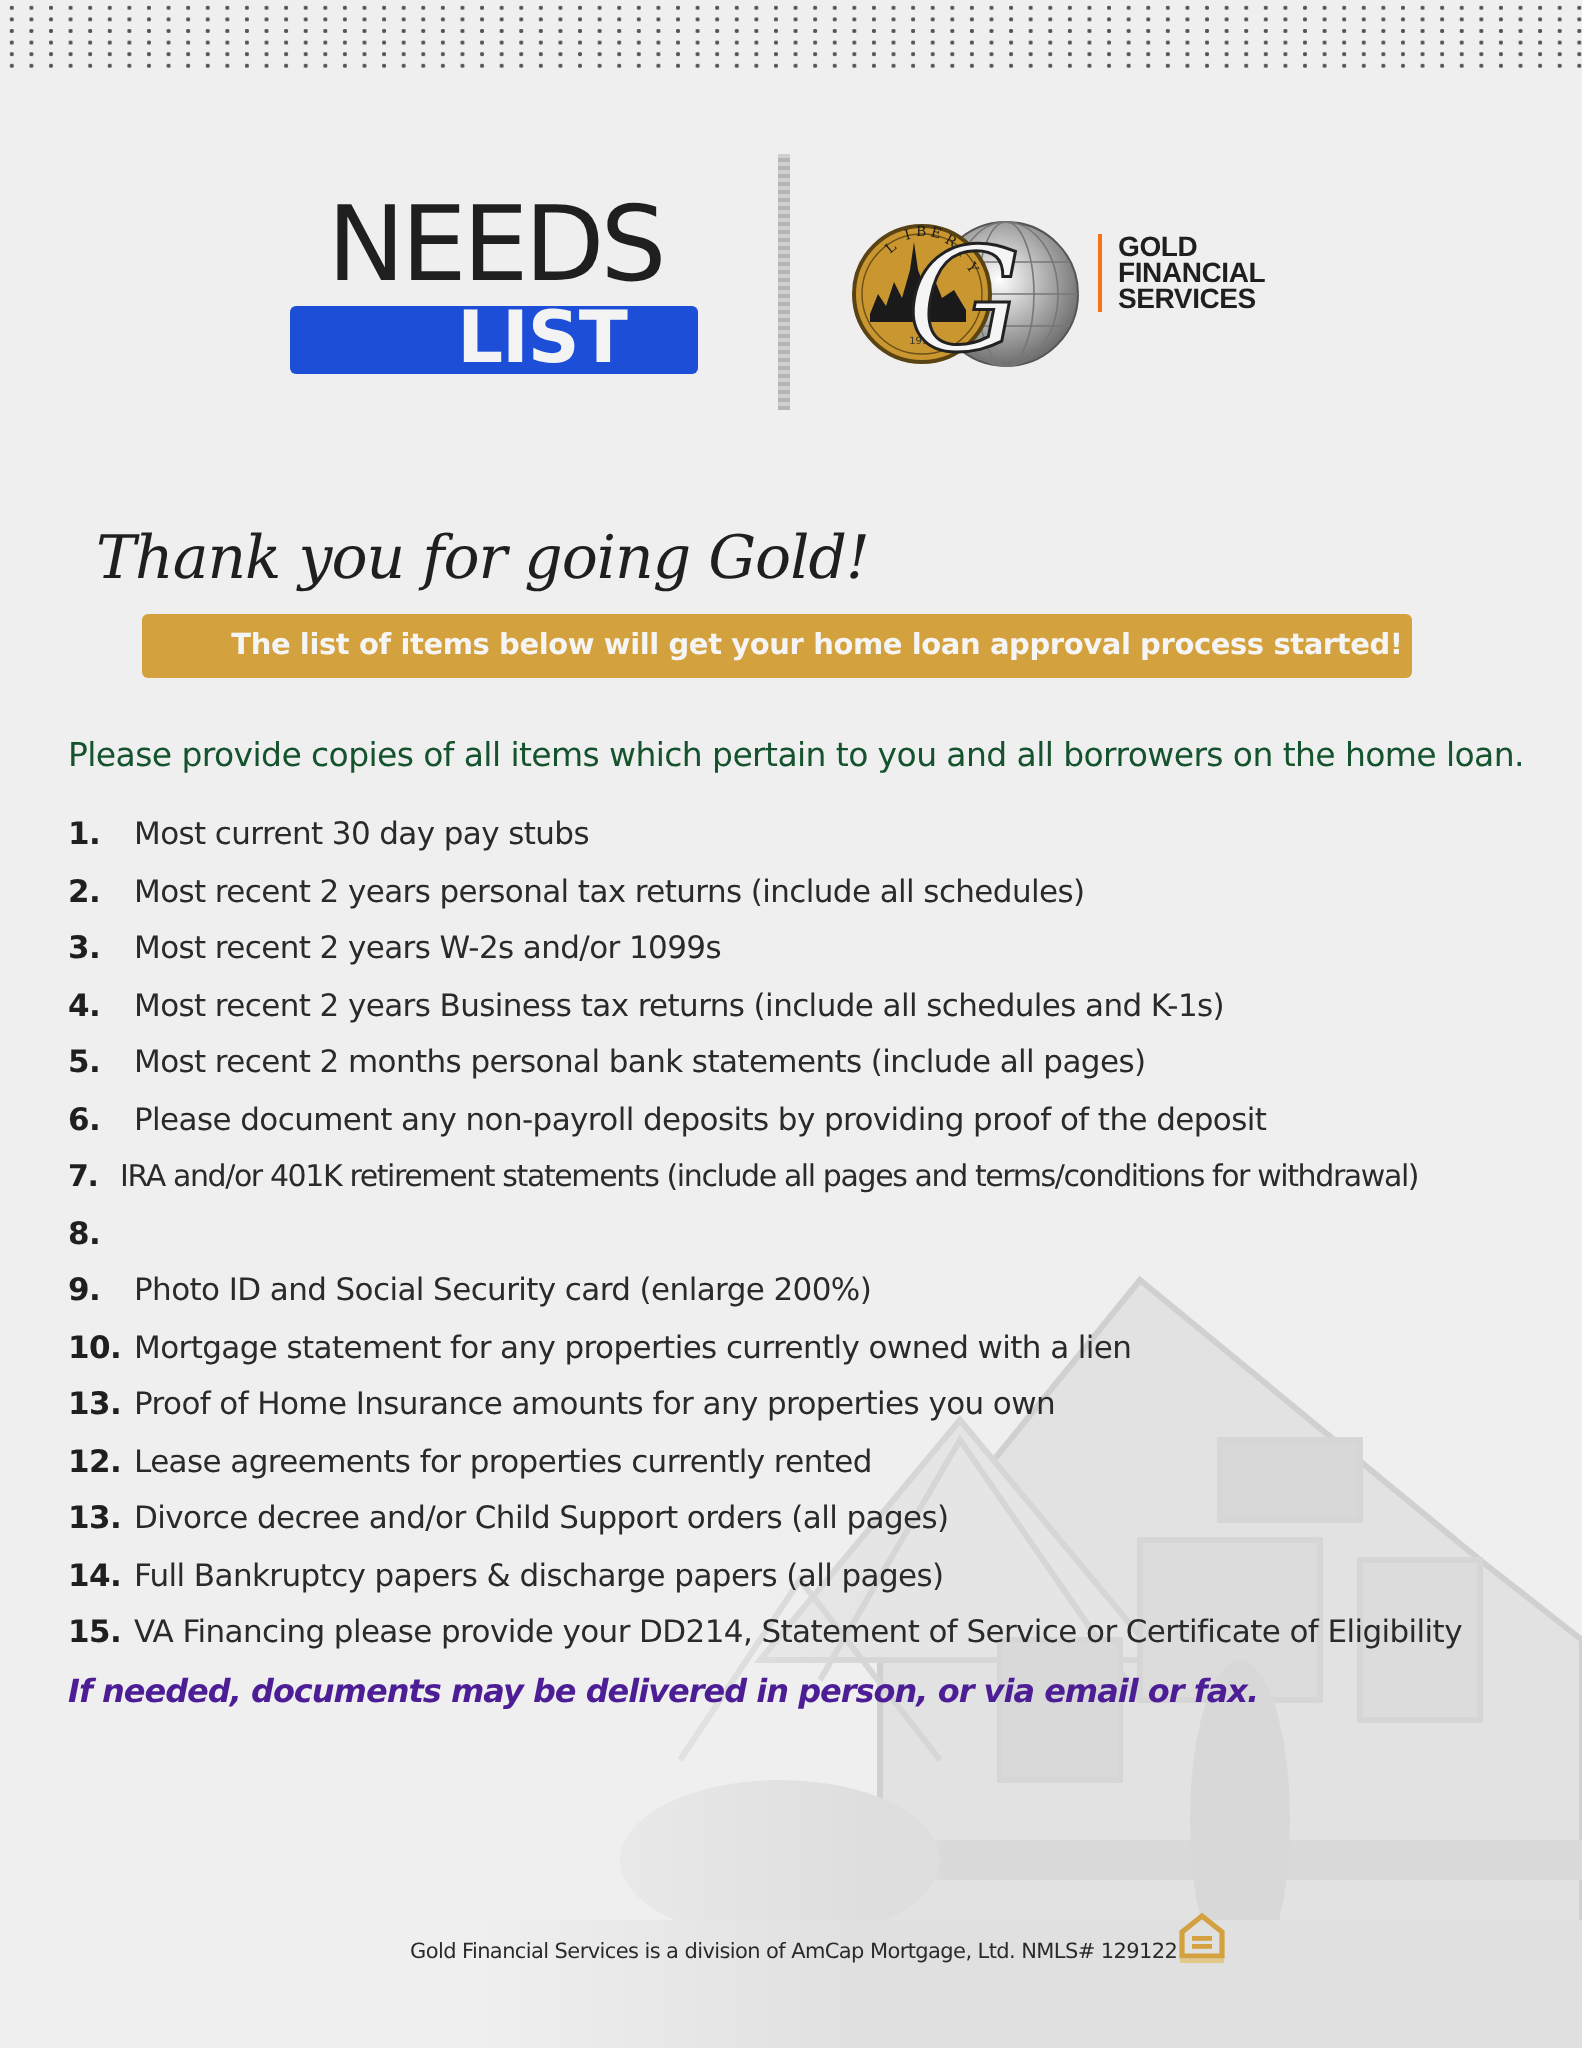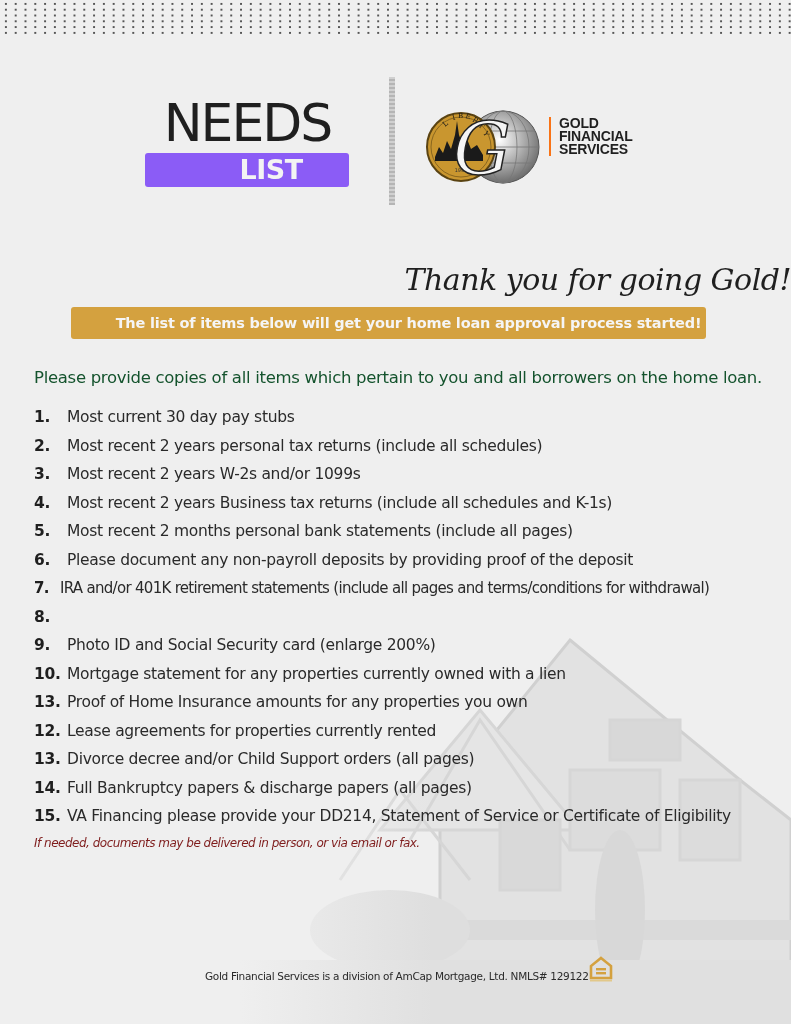"LIST" .list-badge { background: #8b5cf6 -> #1d4ed8; font-size: 27px -> 36px }
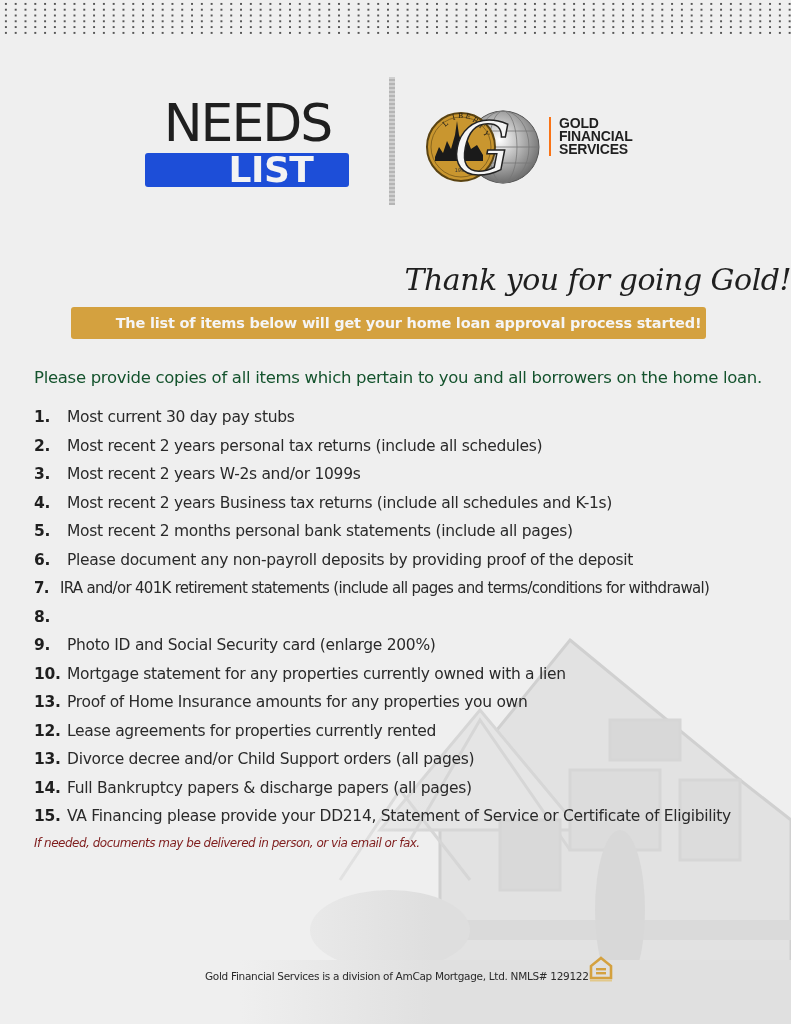"Thank you for going Gold!" .thankyou { padding-left: none -> 48px; text-align: right -> left }
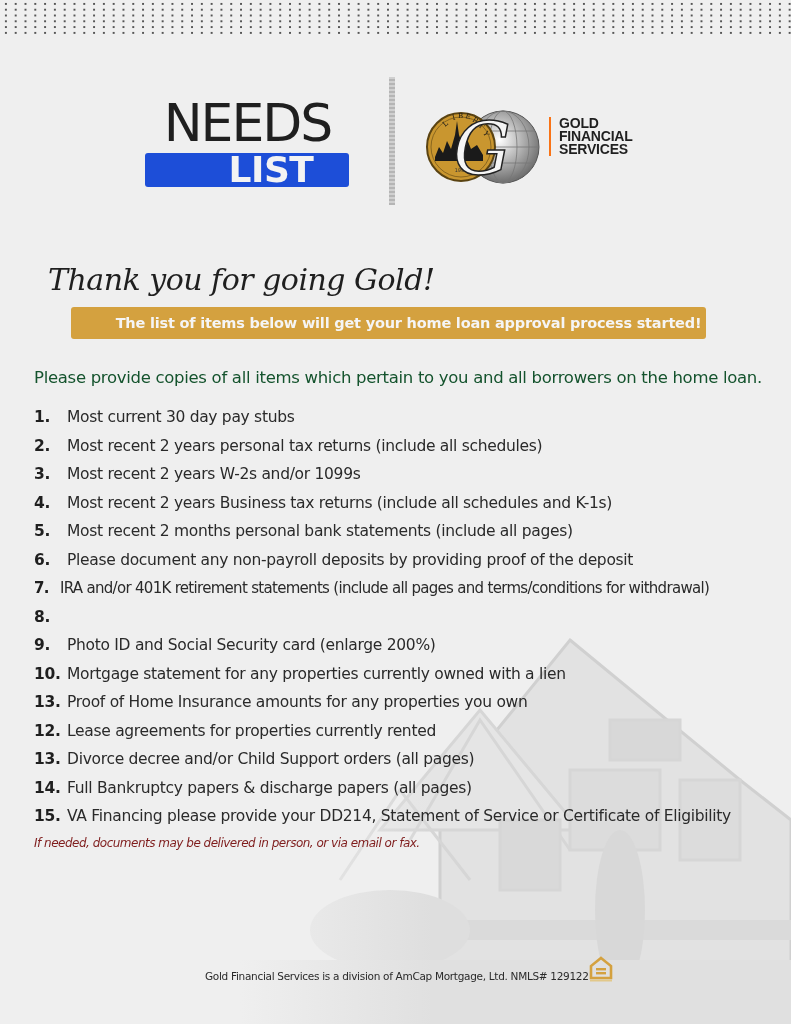"If needed, documents may be" .note { color: #7f1d1d -> #4c1d95; font-size: 12px -> 16px; font-weight: normal -> bold }
